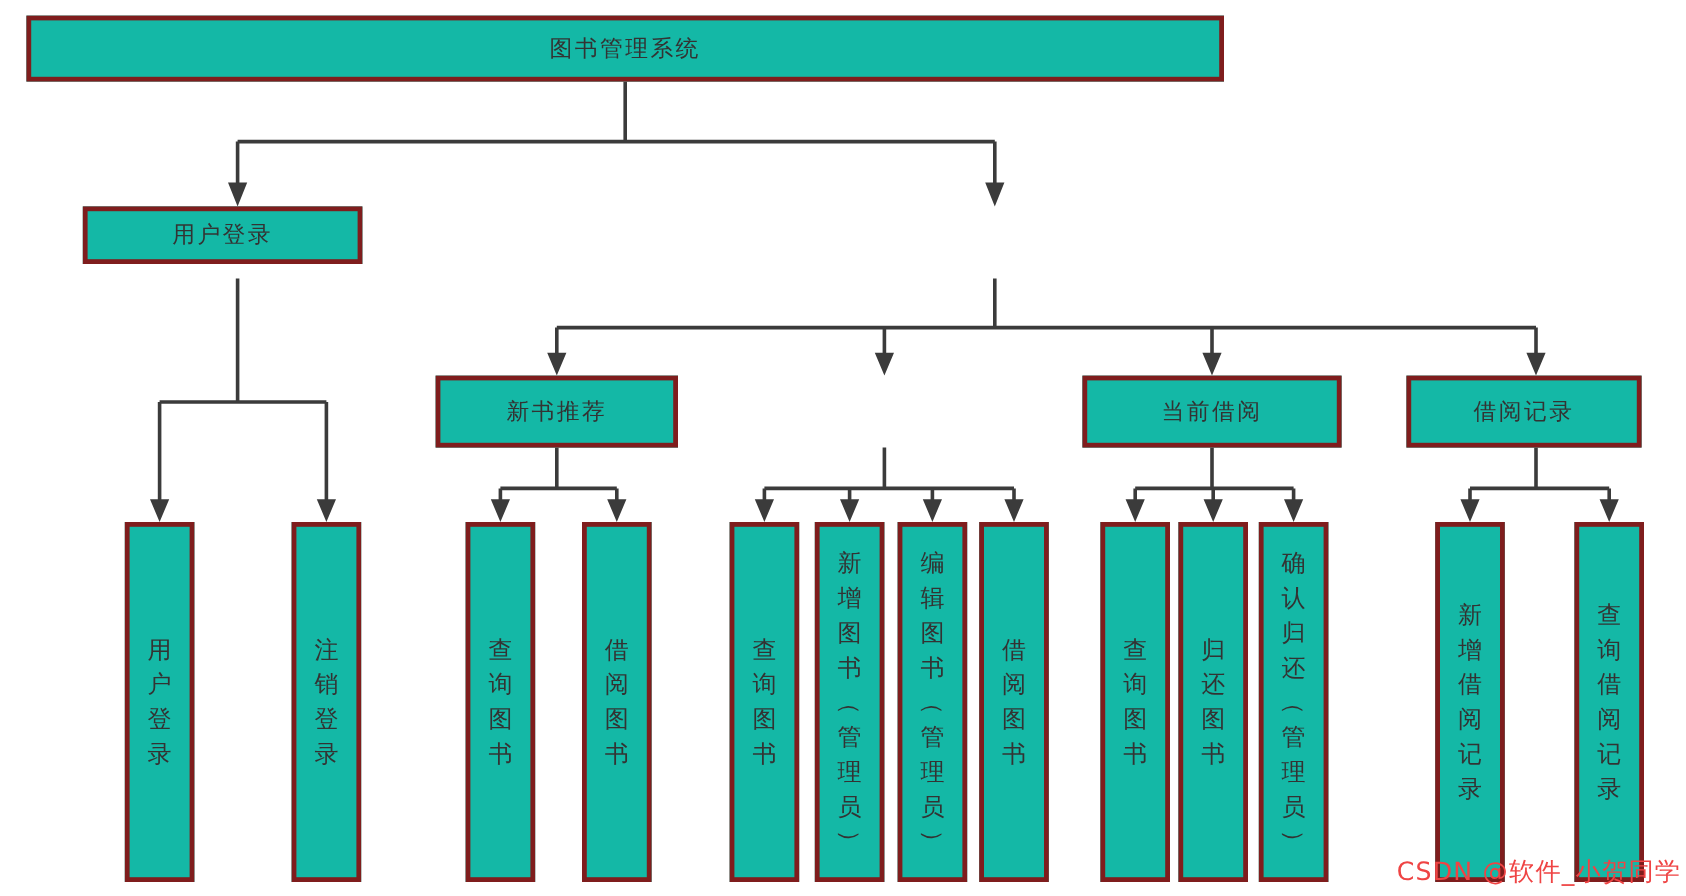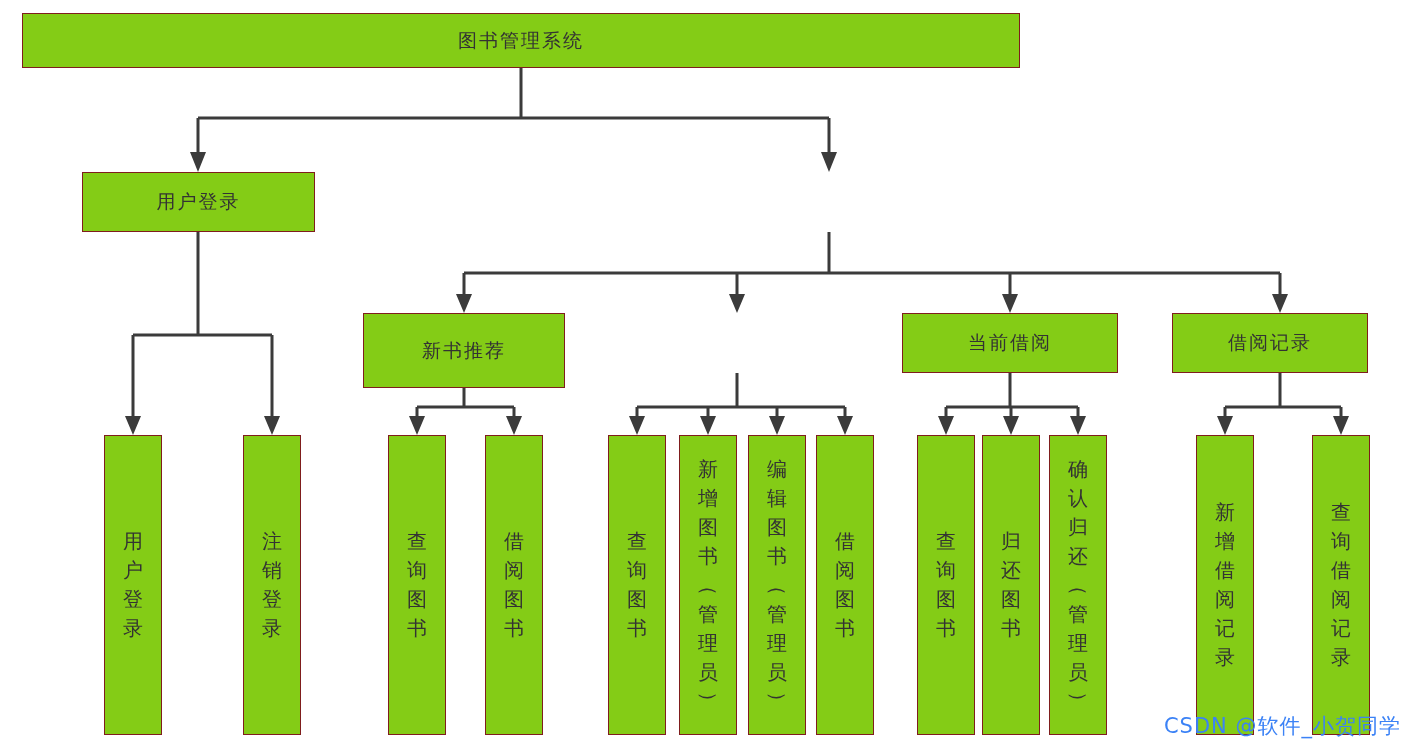"图书管理系统" .node { background: #84cc16 -> #14b8a6; border: 1px solid #7f1d1d -> 4px solid #7f1d1d }
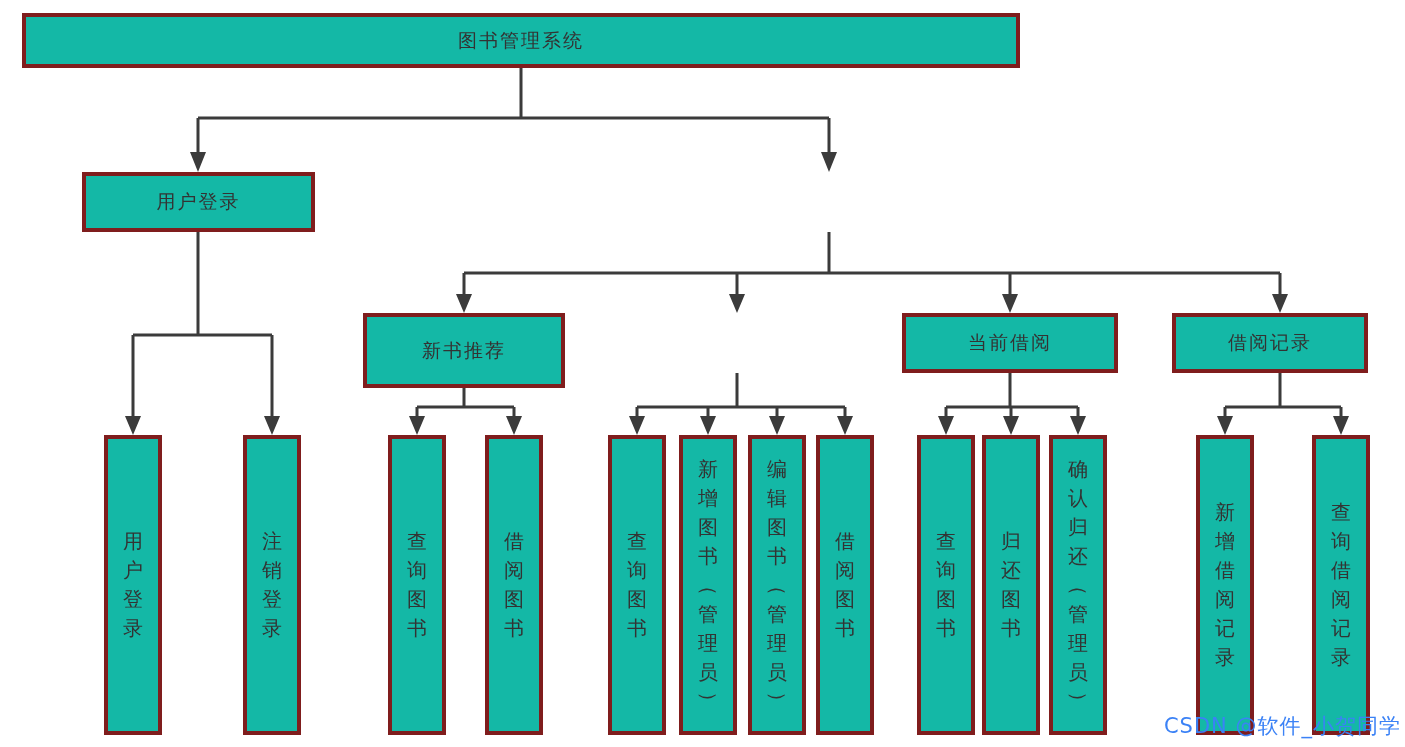"用户登录" div.node { height: 60px -> 48px; left: 82px -> 69px }
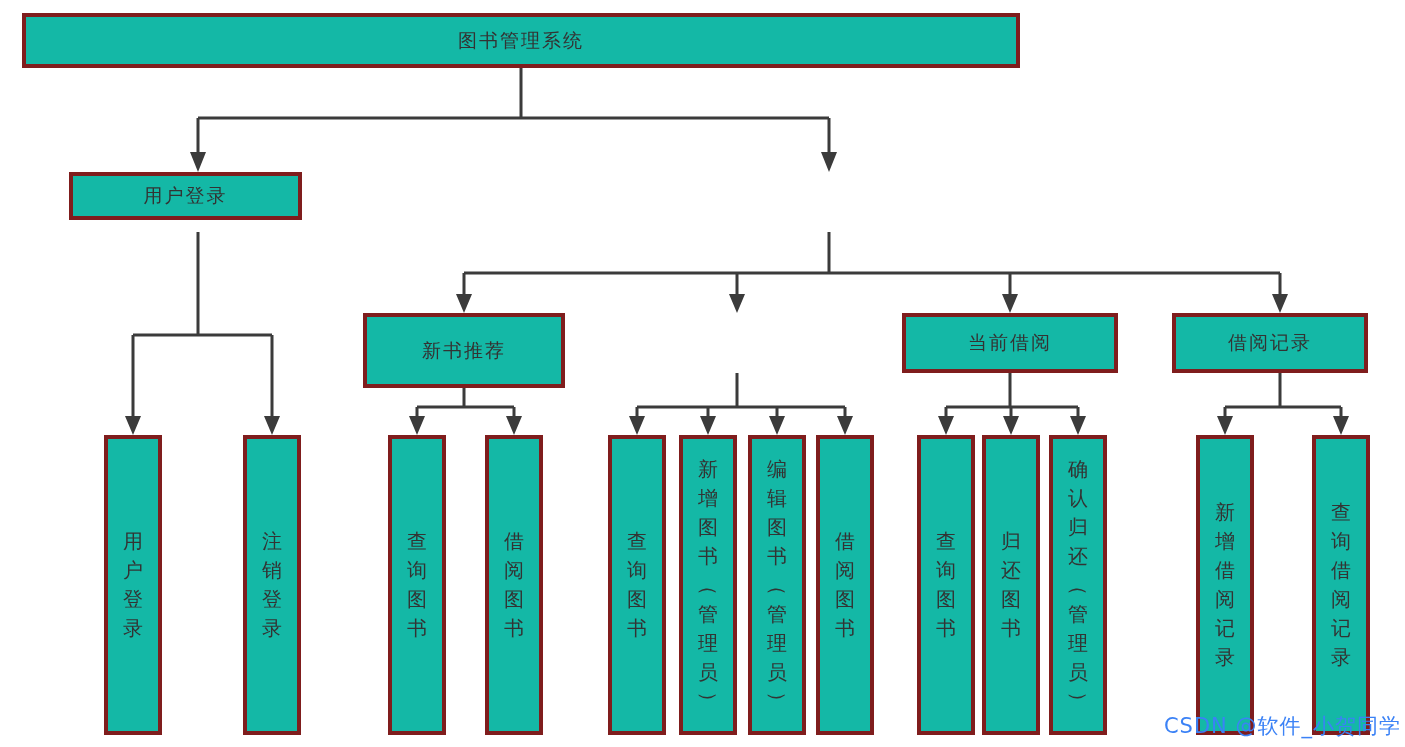"新书推荐" div.node { height: 75px -> 60px }
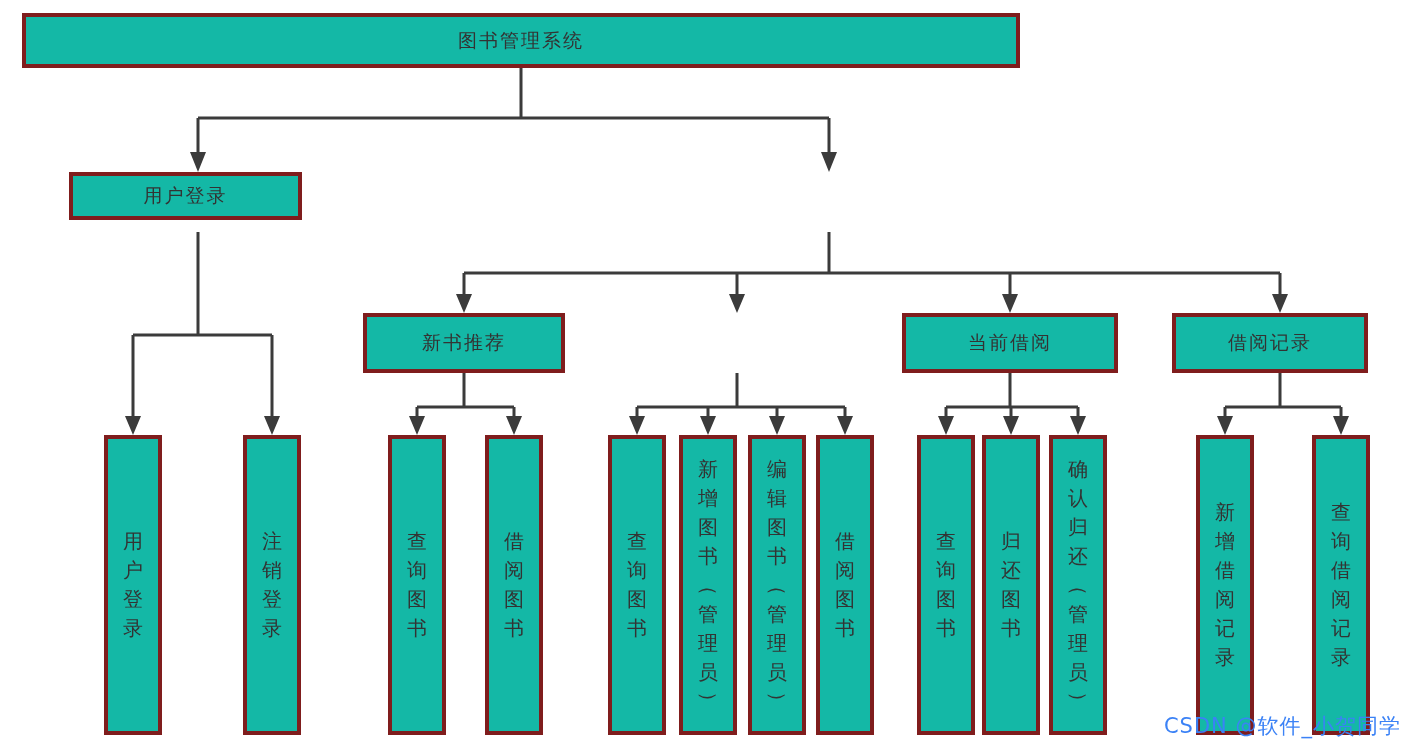"CSDN @软件_小贺同学" .watermark { color: #3b82f6 -> #ef4444 }
